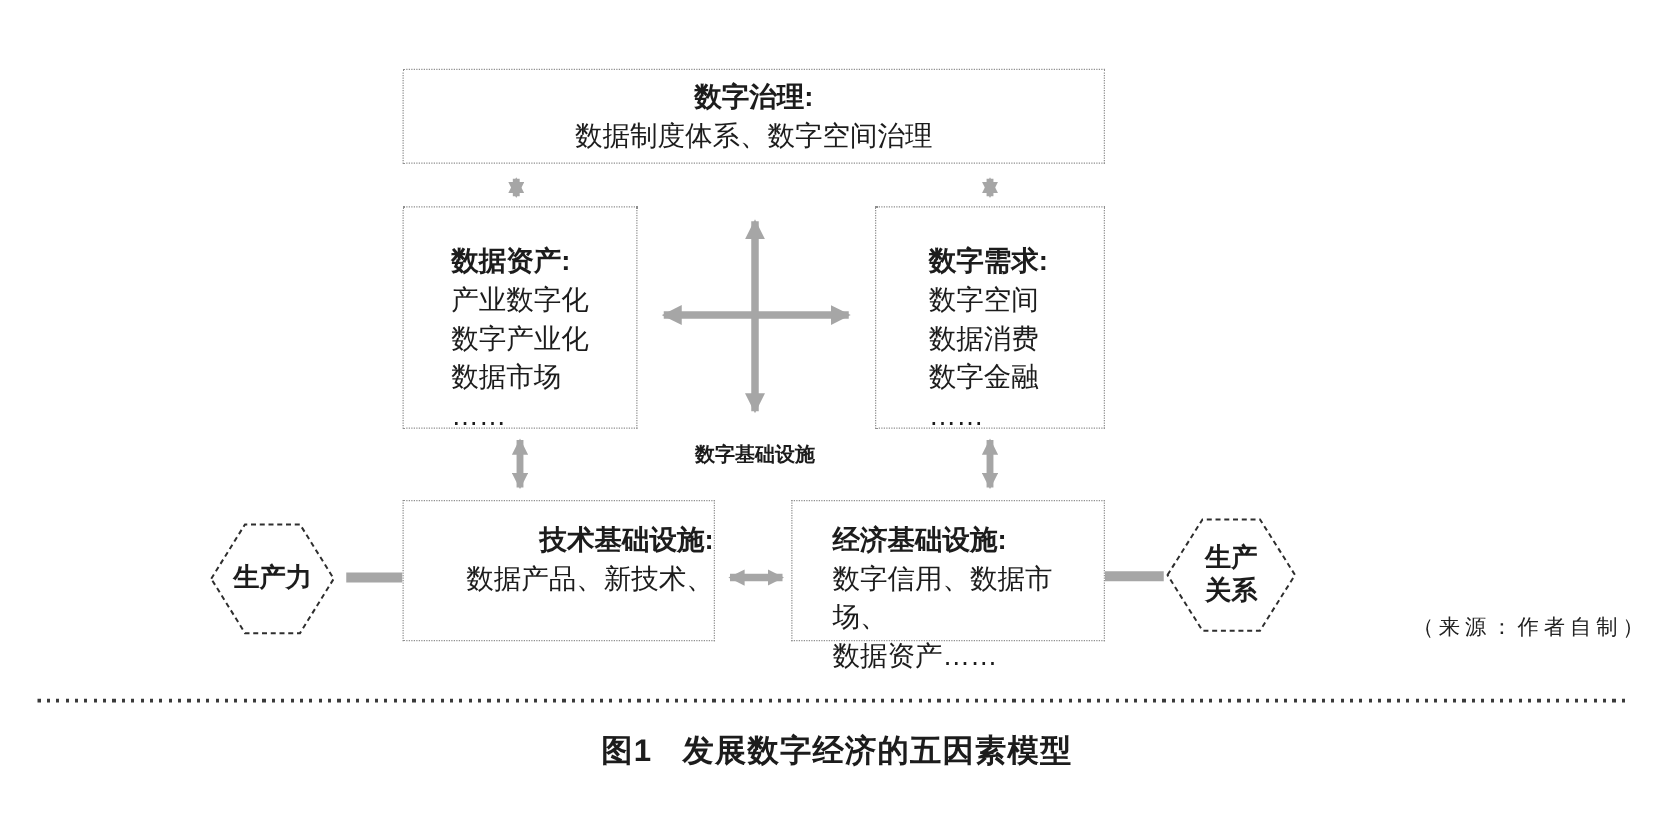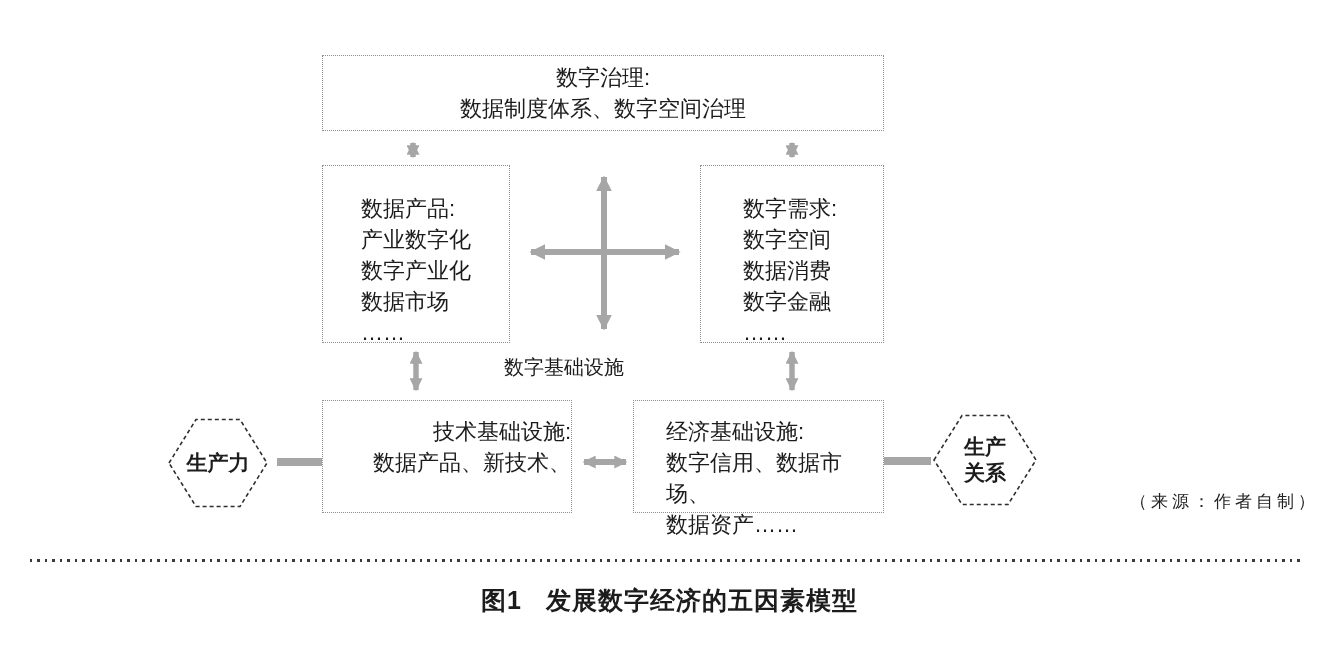"数字治理:" .btitle { font-weight: normal -> bold }
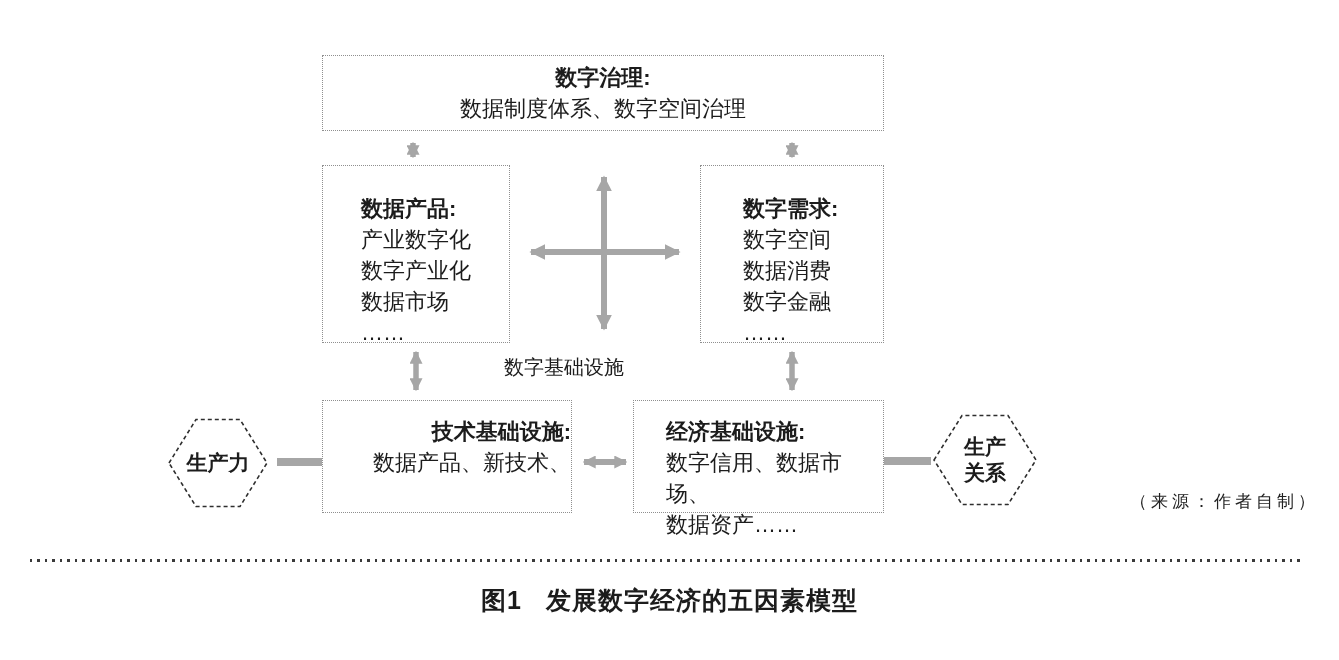"数据产品:" div.btitle { text: 产品 -> 资产 }
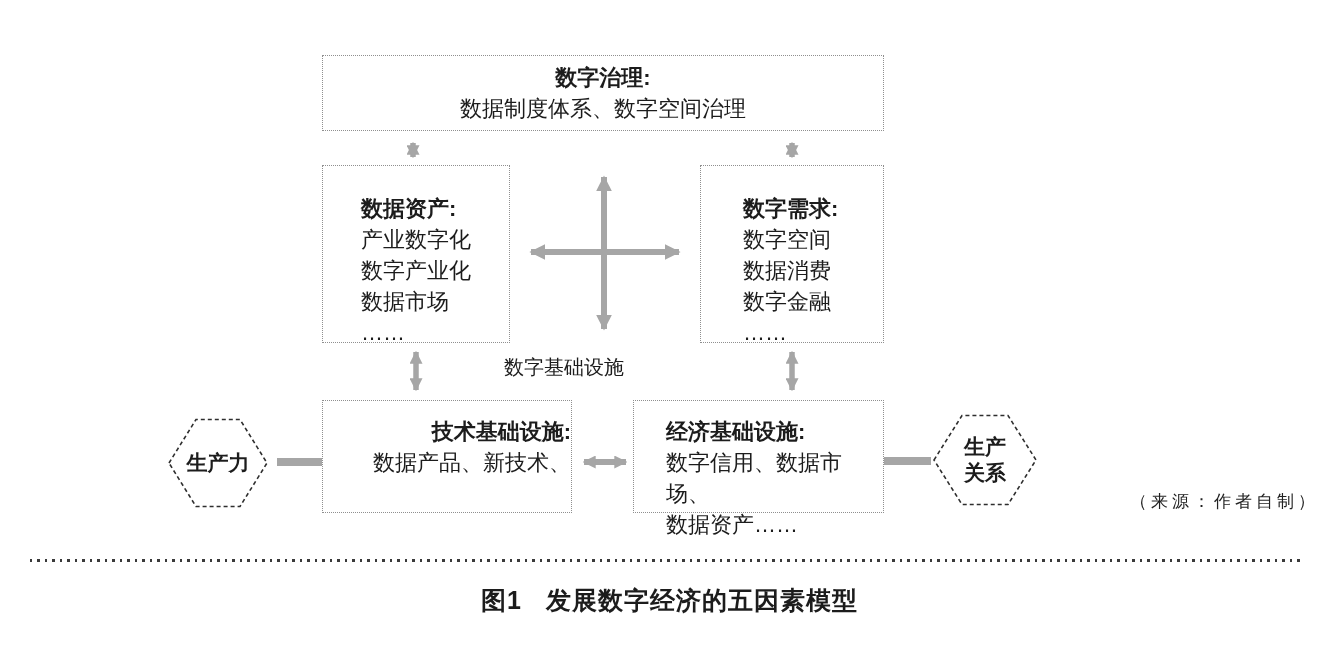"数字基础设施" .infra-label { font-size: 20px -> 16px; font-weight: normal -> bold; text-align: none -> center }
